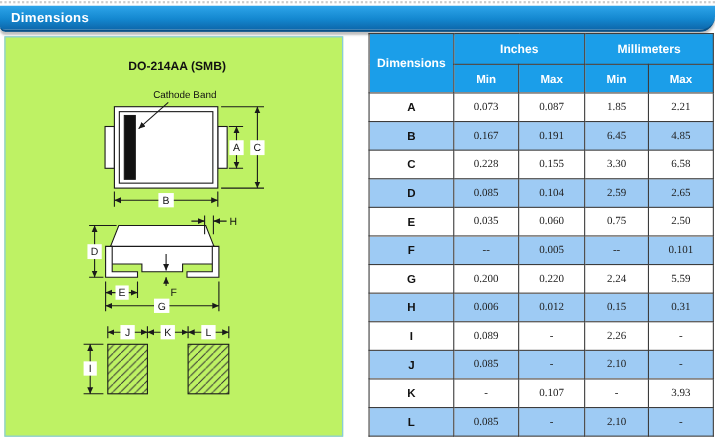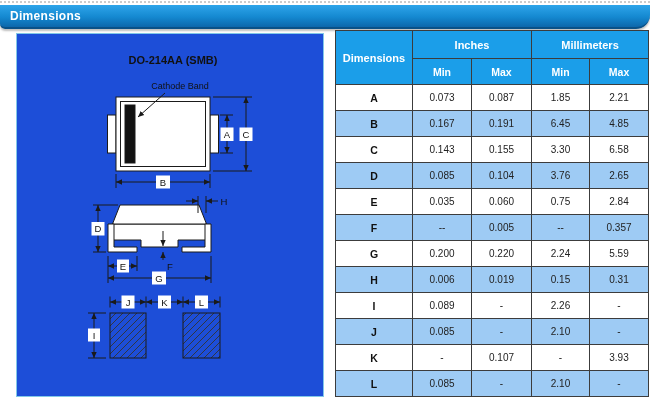"DO-214AA (SMB)" .diagram-panel { background: #1d4ed8 -> #bef264; left: 16px -> 4px }
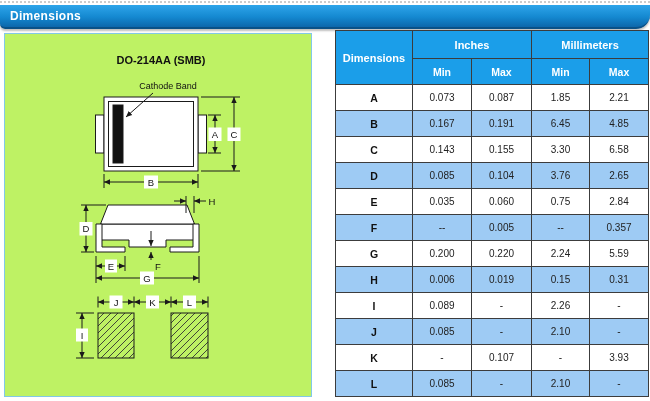"0.073" td.val { font-family: none -> Liberation Serif, serif }
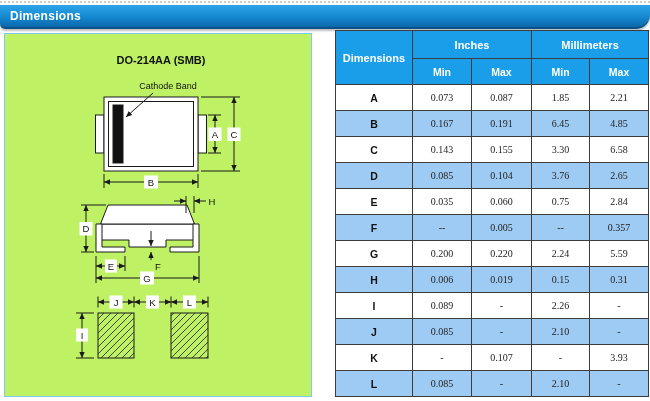"0.143" td.val { text: 0.143 -> 0.228 }
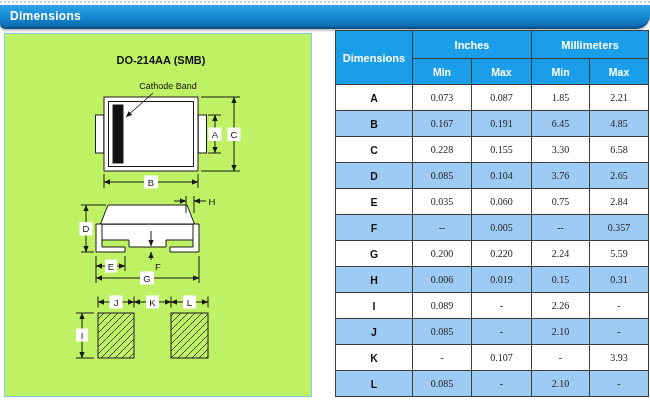"3.76" td.val { text: 3.76 -> 2.59 }
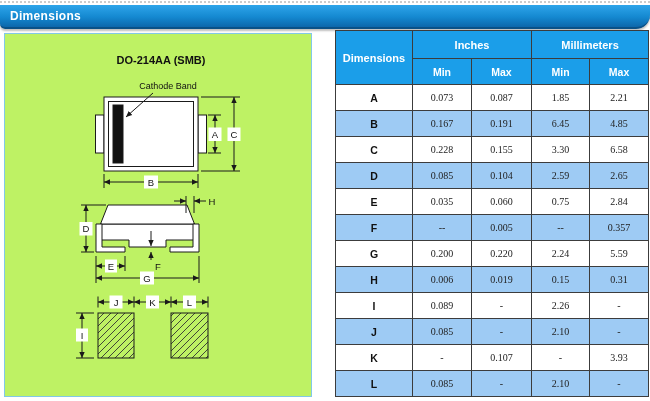"2.84" td.val { text: 2.84 -> 2.50 }
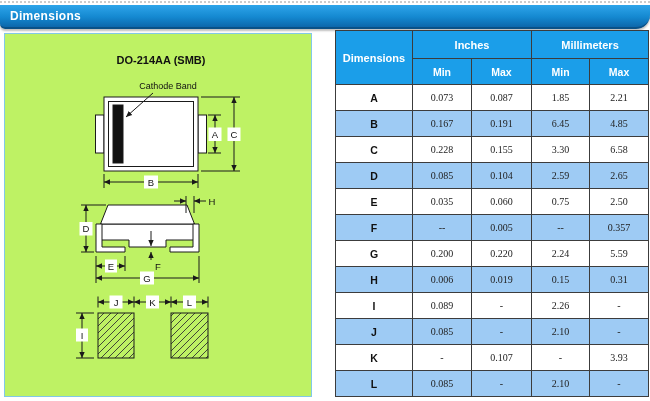"0.357" td.val { text: 0.357 -> 0.101 }
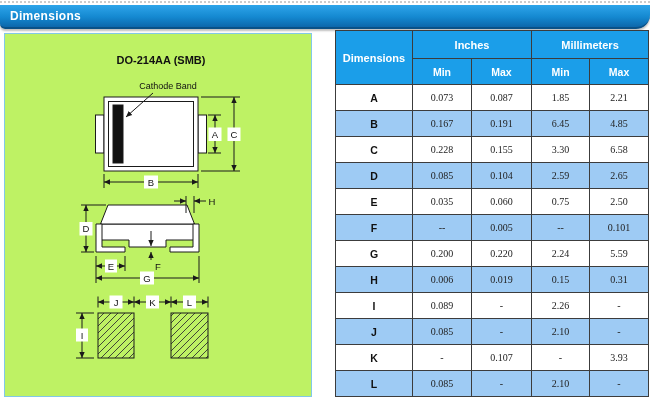"0.019" td.val { text: 0.019 -> 0.012 }
